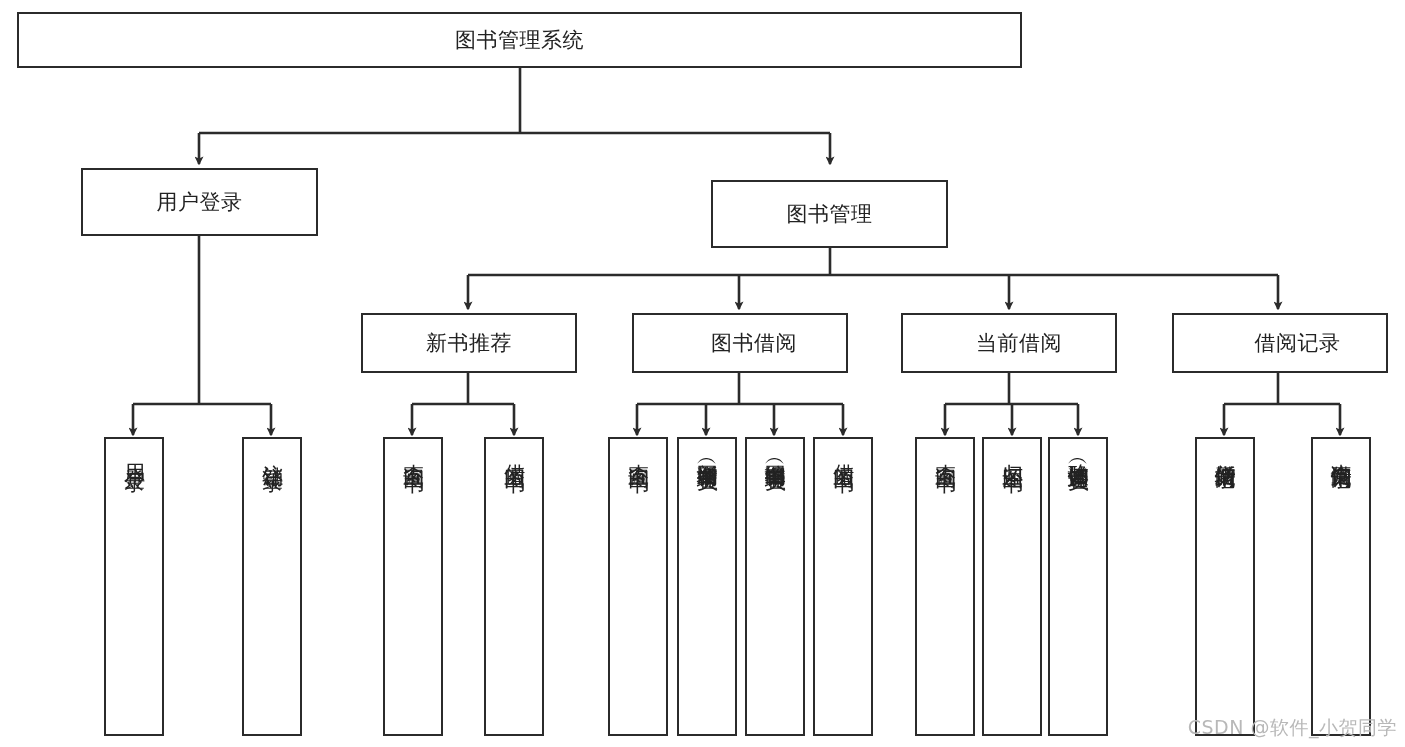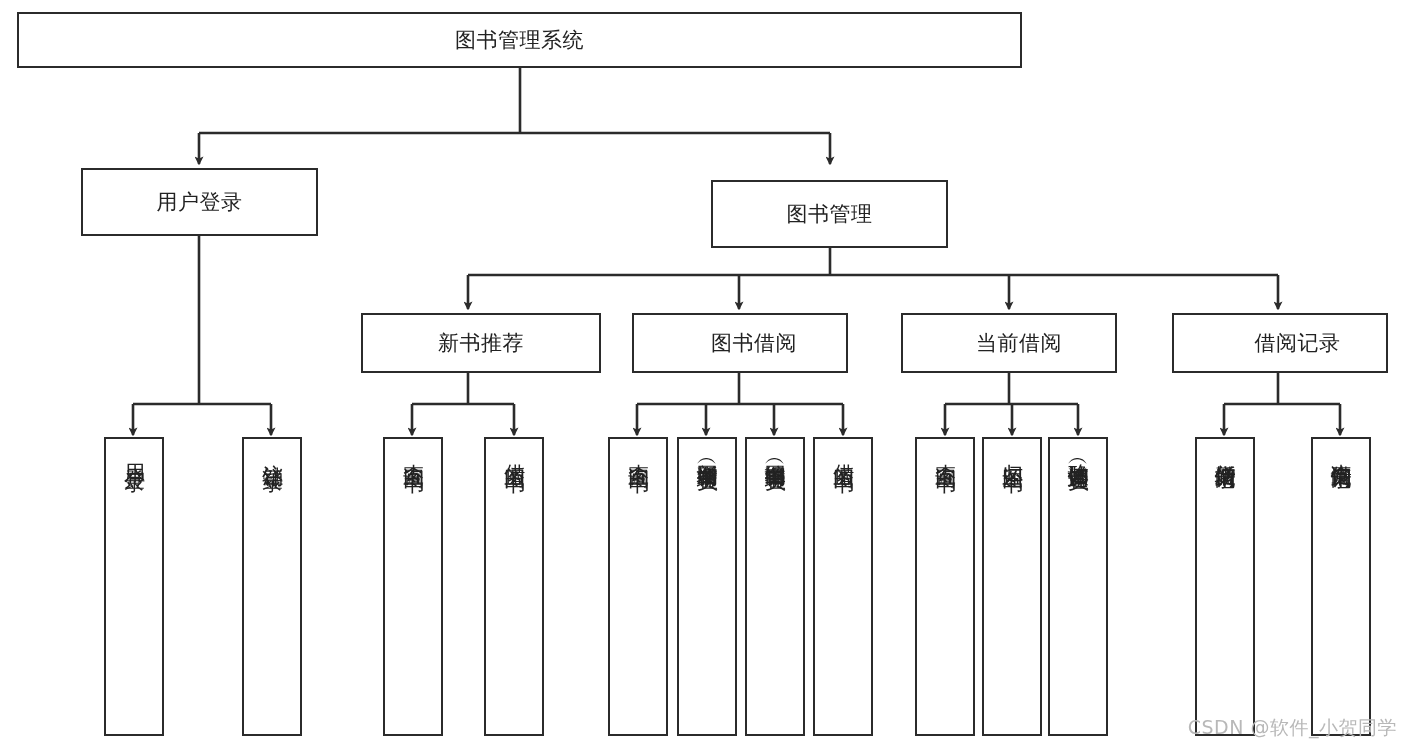"新书推荐" div.node { width: 240px -> 216px }
